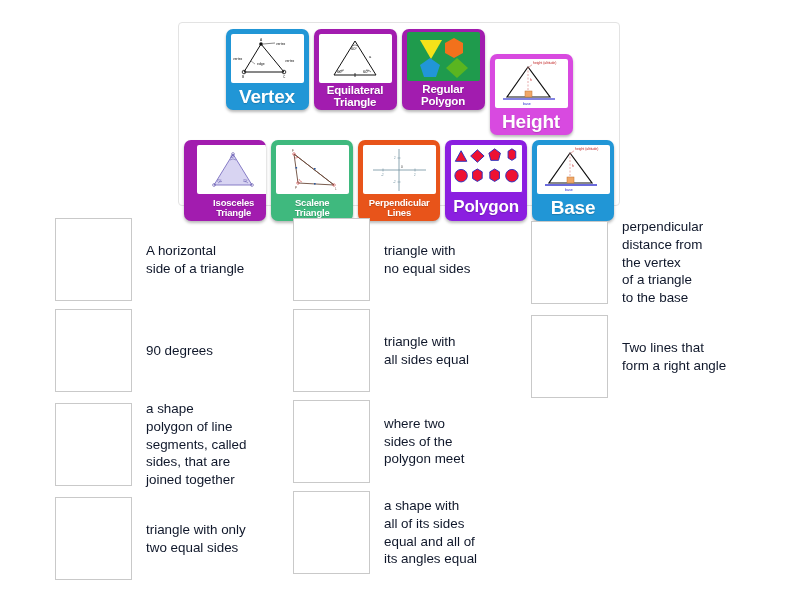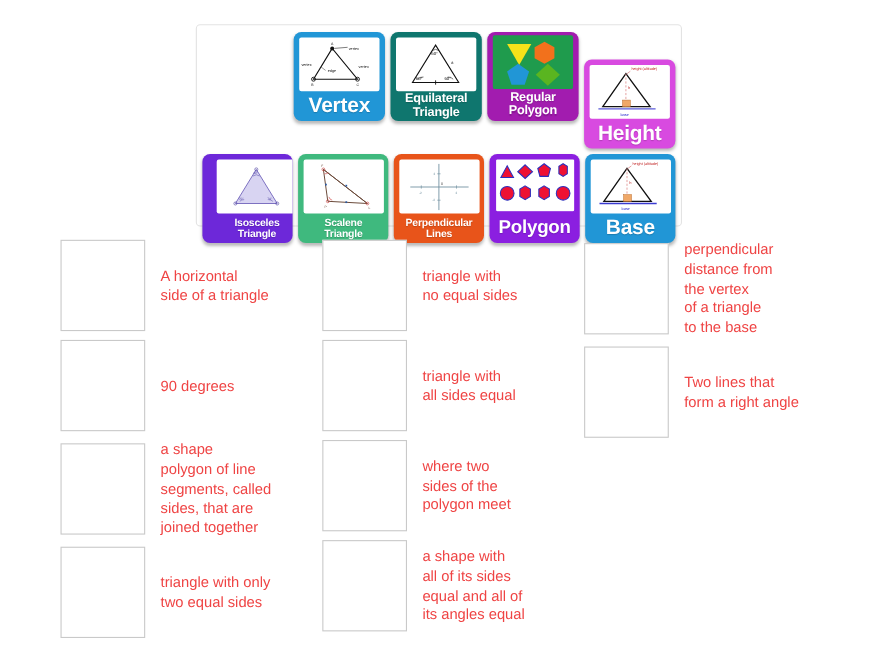"Vertex" .card-row { justify-content: flex-end -> center }
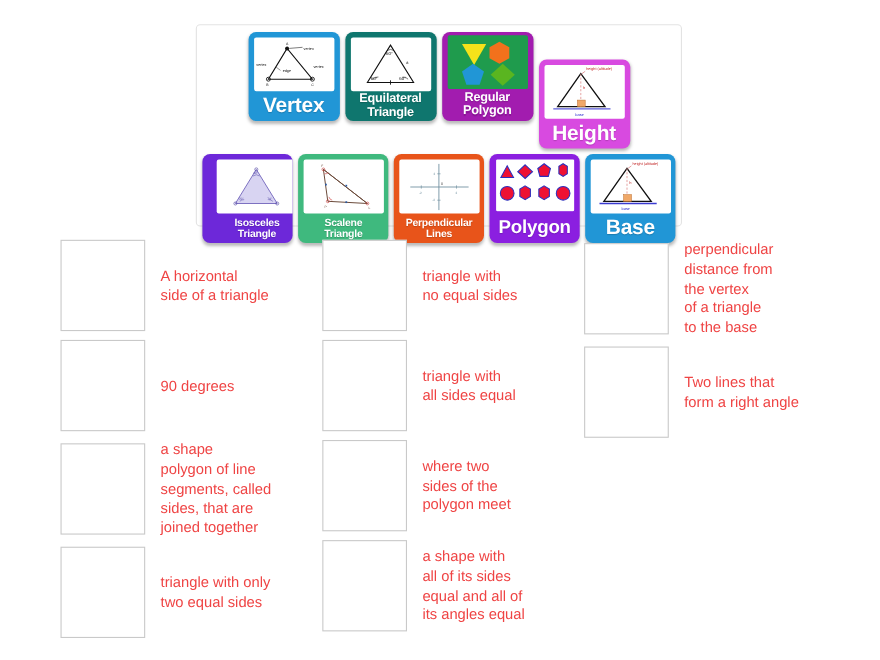"Equilateral Triangle" div.card { background: #0f766e -> #a21caf }
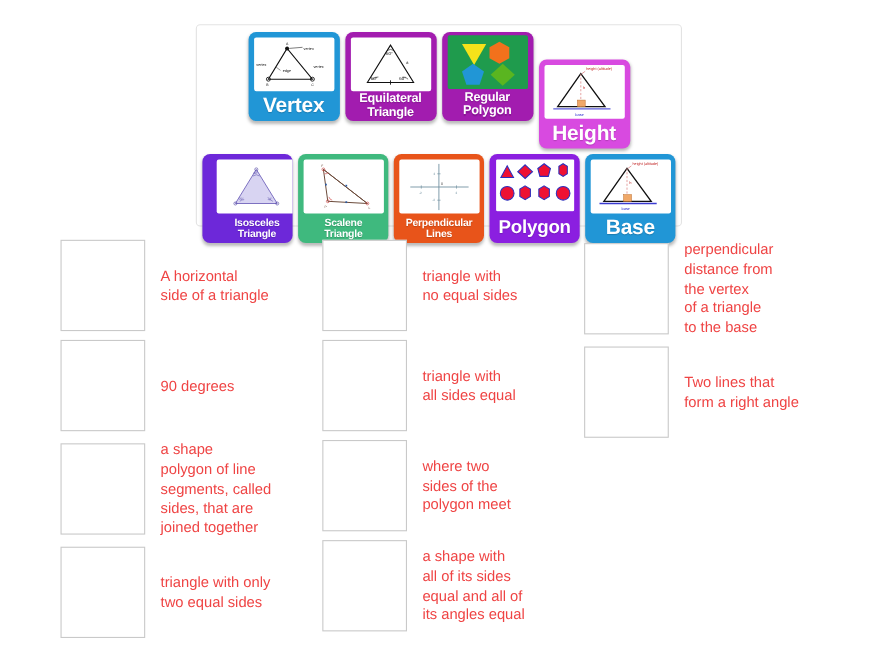"Isosceles Triangle" div.card { background: #6d28d9 -> #a21caf }
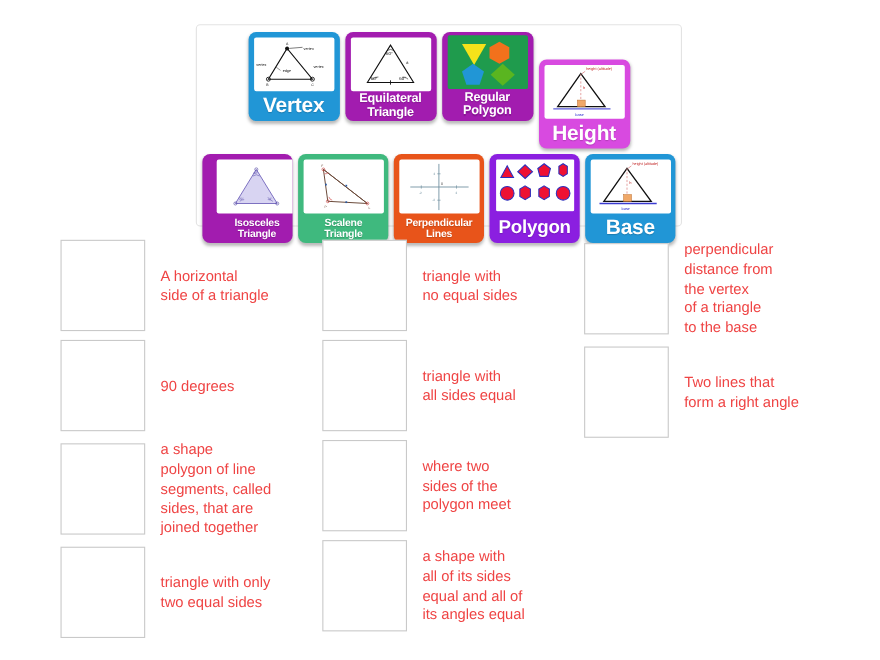"perpendicular" .ans-text { color: #ef4444 -> #0f172a }
